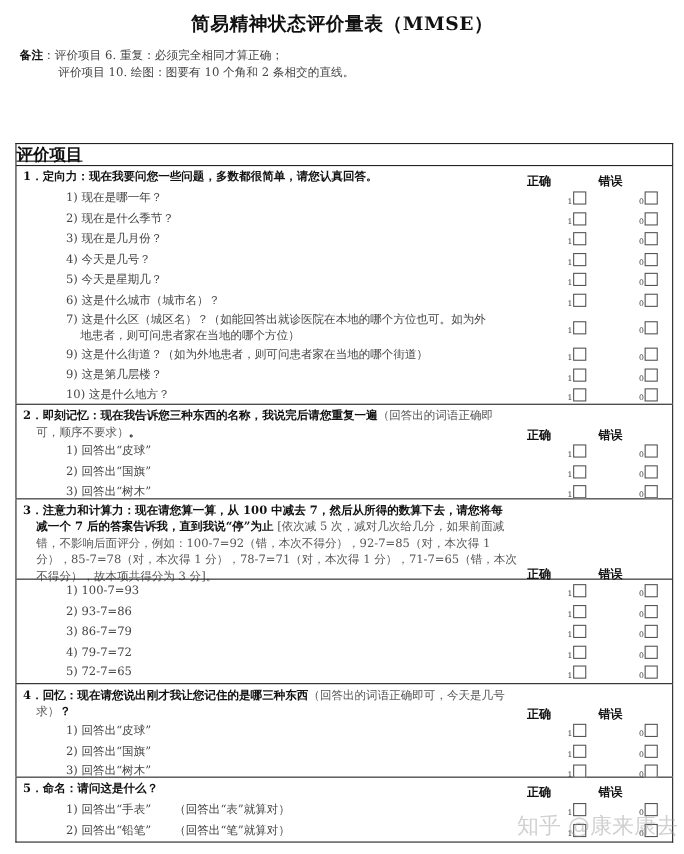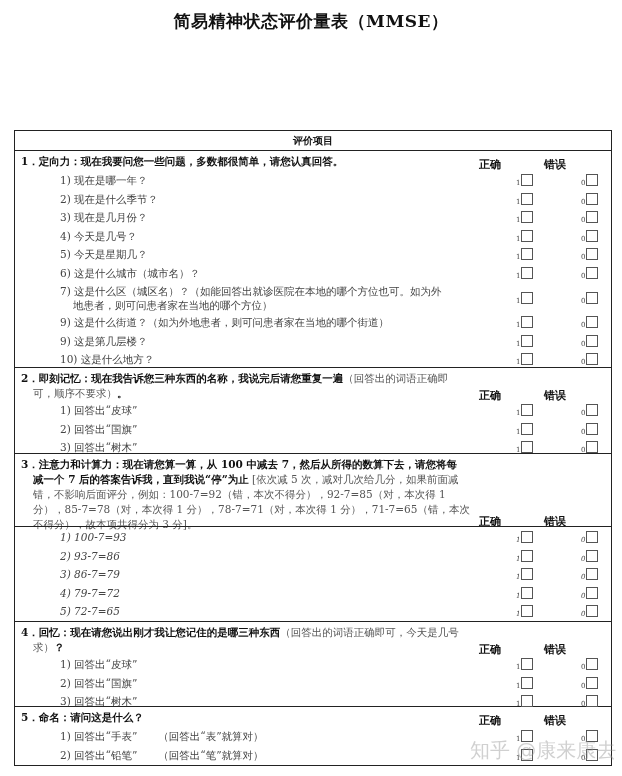"备注：评价项目 6. 重复：必须完全相同才算正确；" div.note-first { html: none -> <div><b>备注</b><span>：评价项目 6. 重复：必须完全相同才算正确；</span></div> }
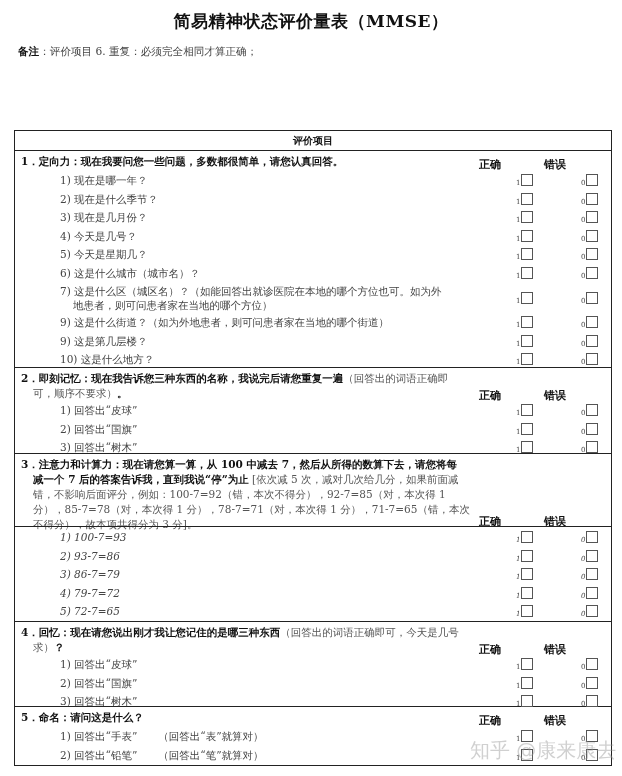"评价项目 10. 绘图：图要有 10 个角和" div.note-line { html: none -> <div>评价项目 10. 绘图：图要有 10 个角和 2 条相交的直线。</div> }
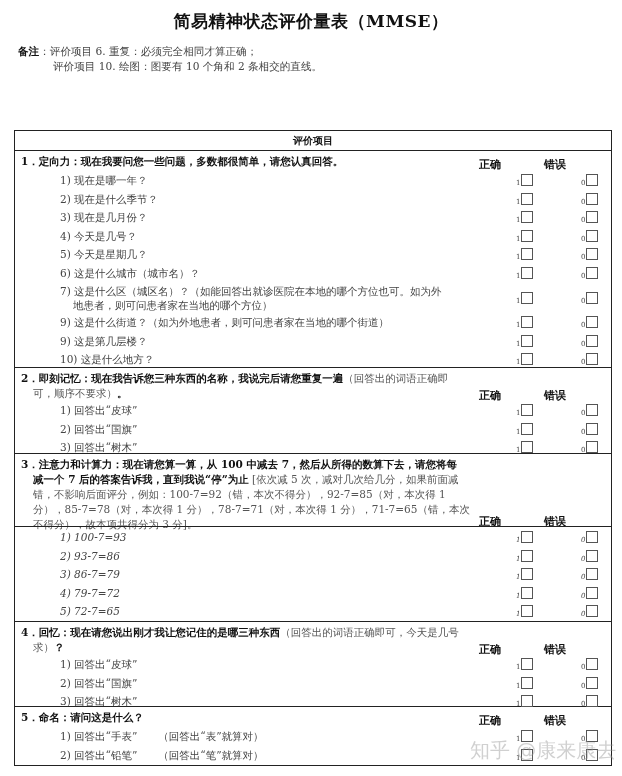"评价项目" .hdr { font-size: 10px -> 15px; text-align: center -> left; text-decoration: none -> underline }
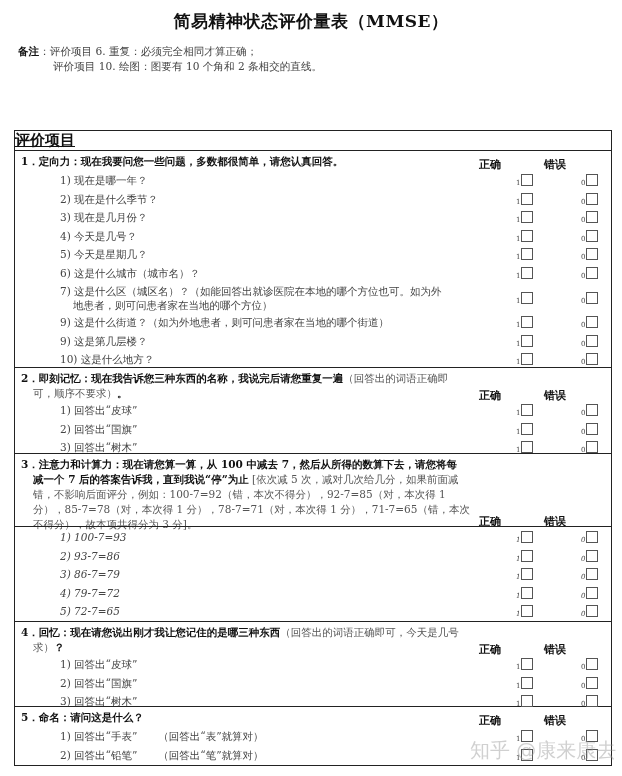"1) 100-7=93" div { font-style: italic -> none }
